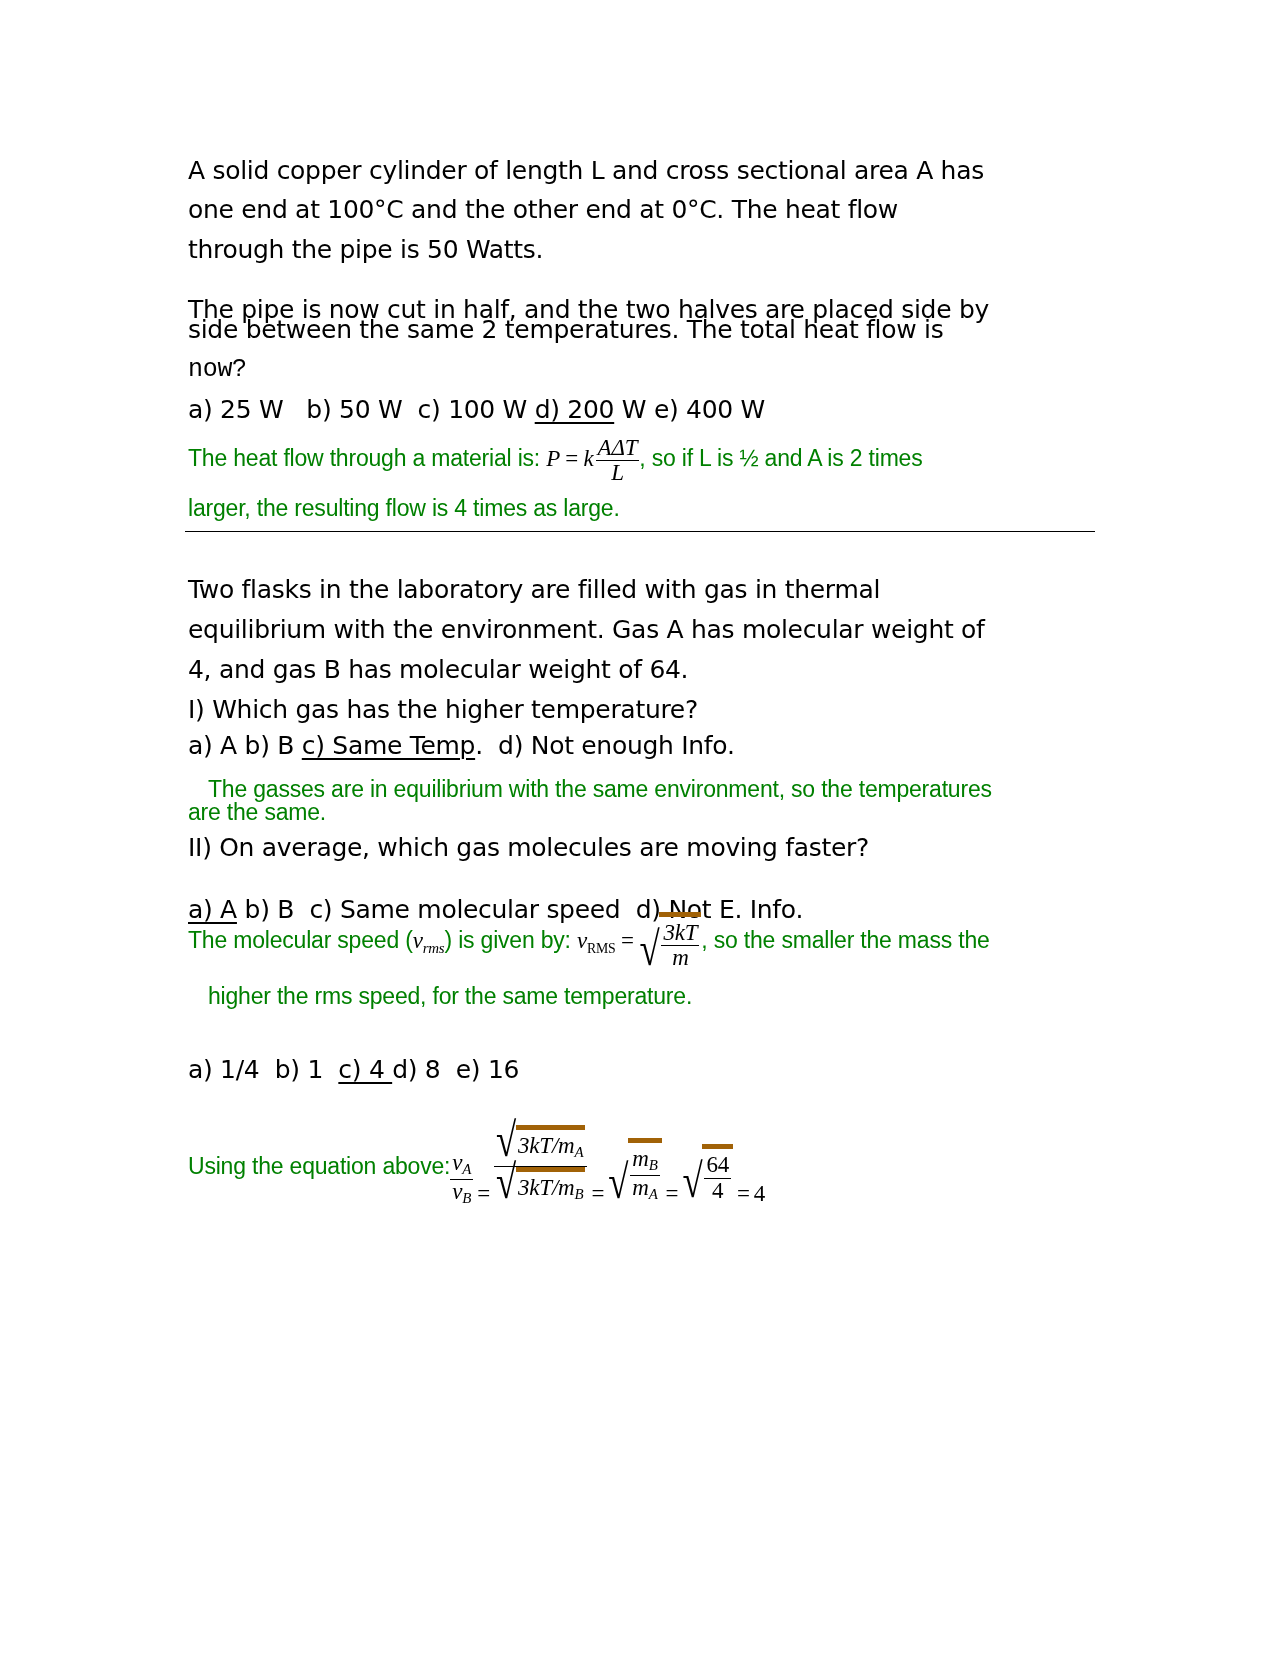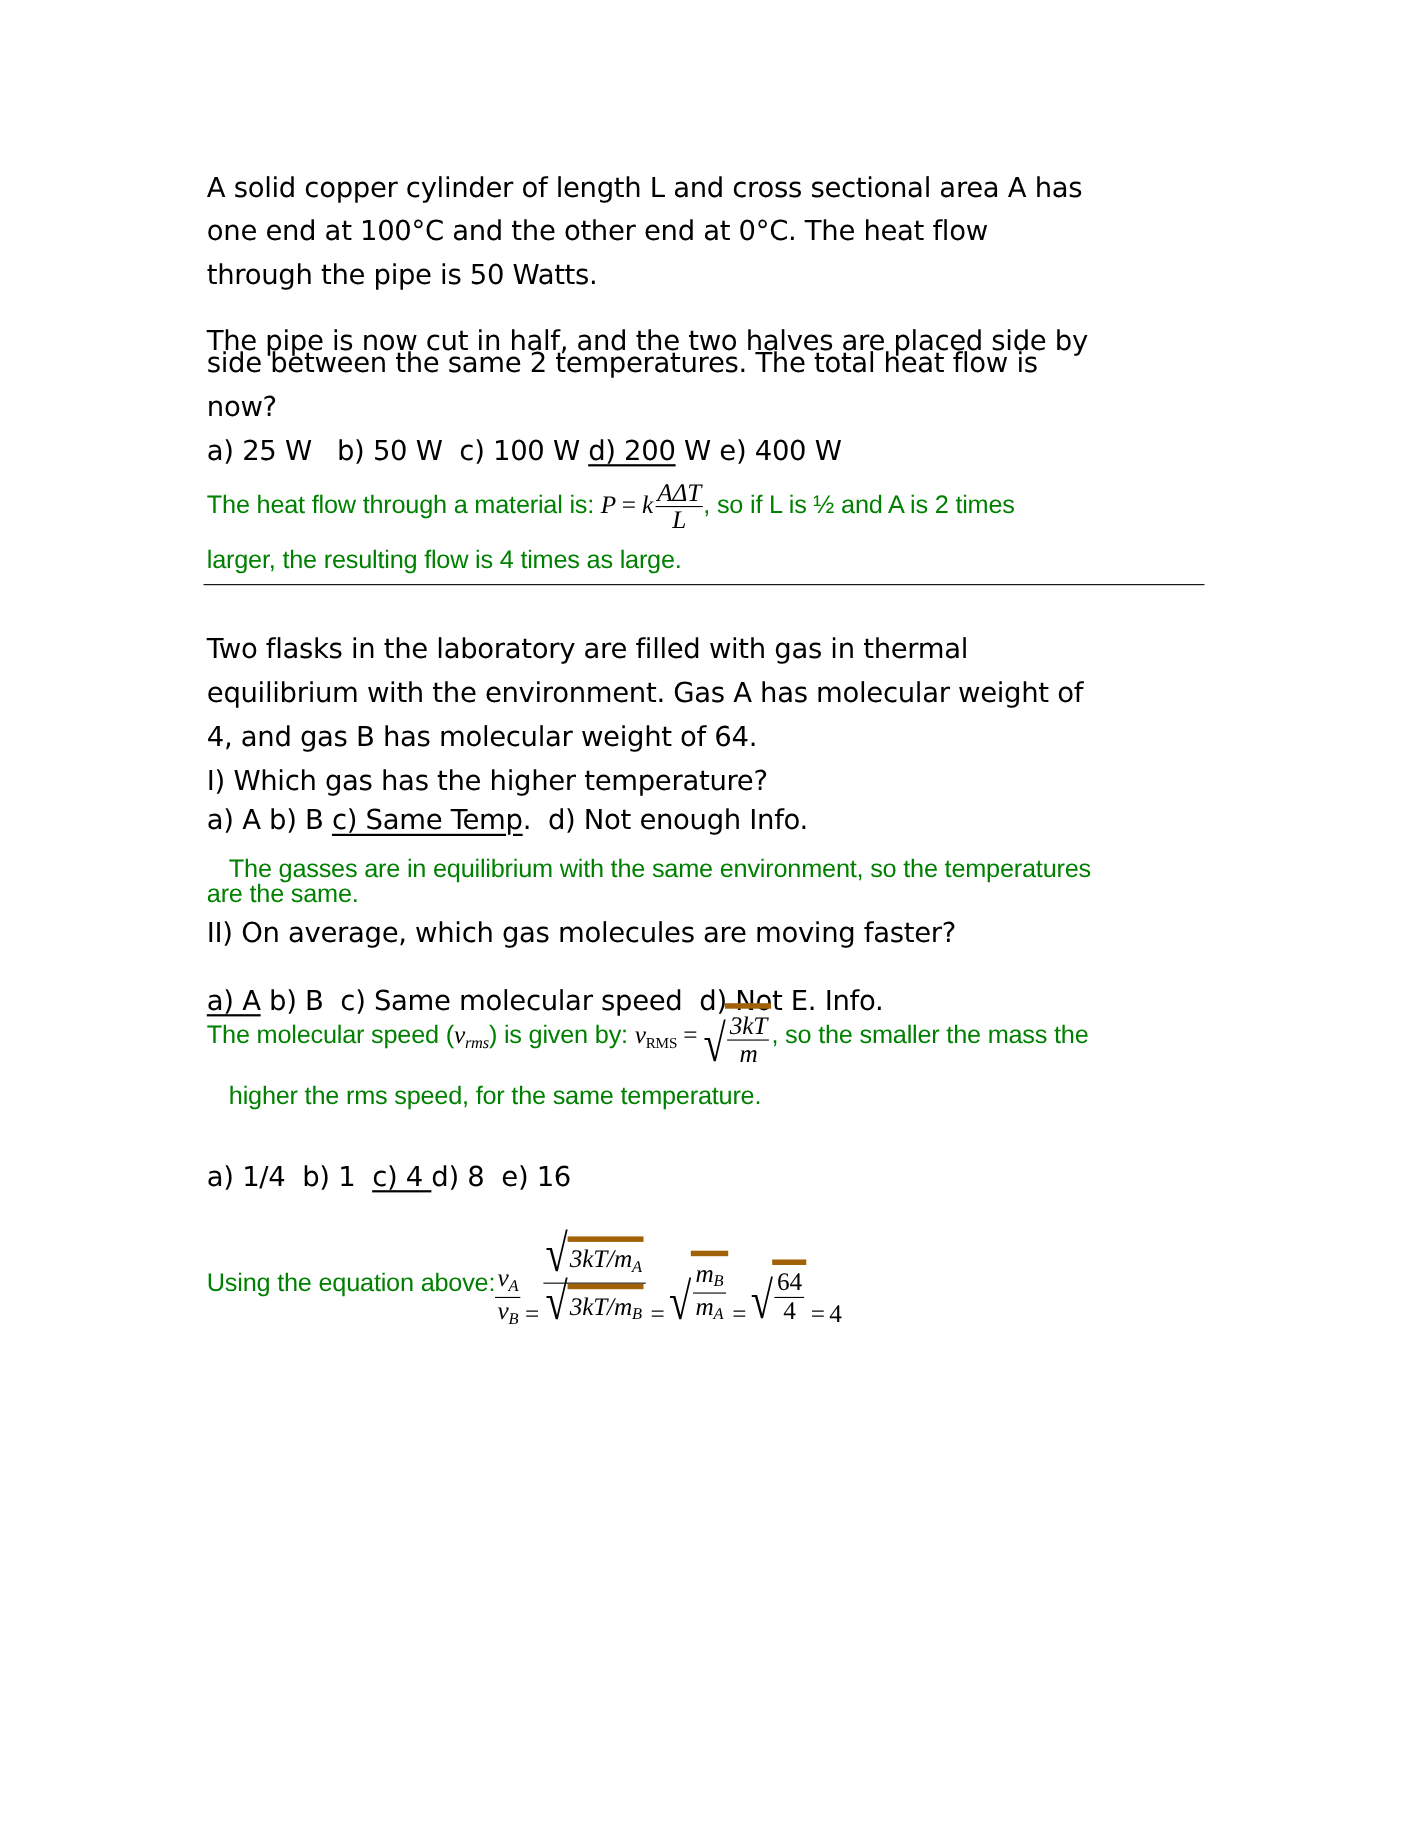"now?" p.q { font-family: none -> Liberation Mono, monospace }
